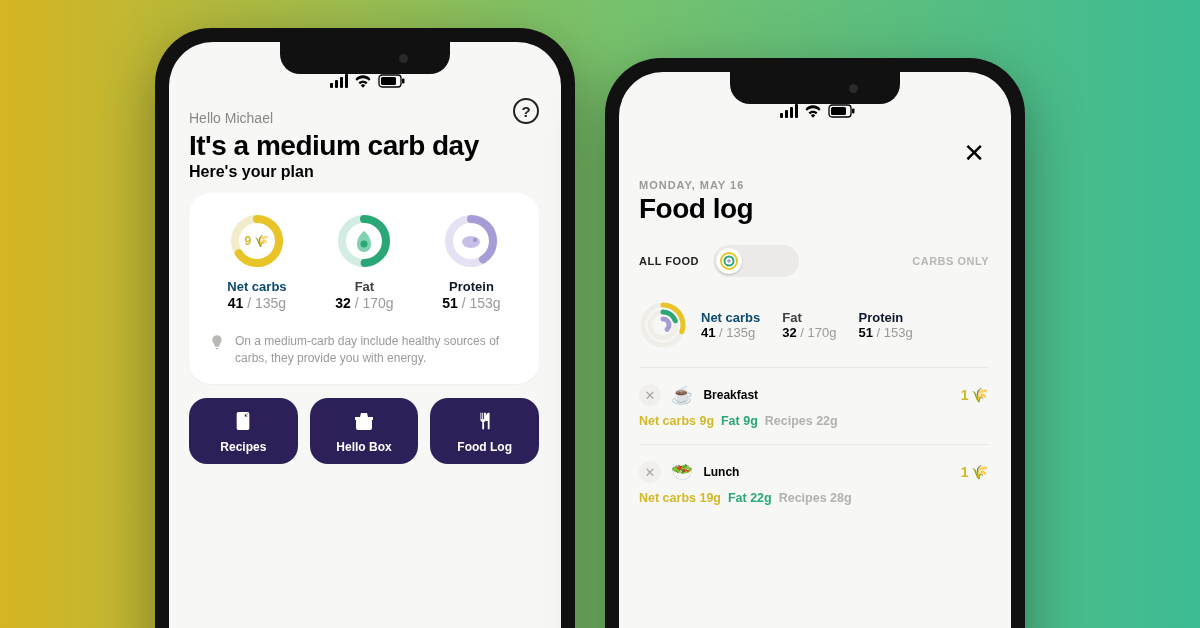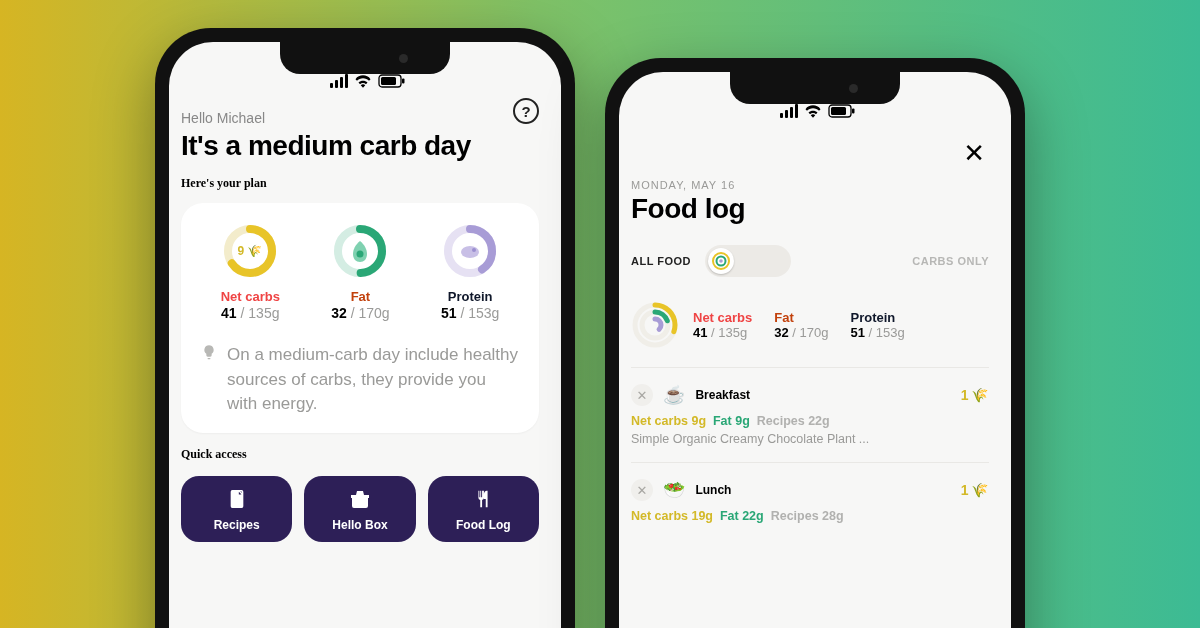"Hello Michael" .content { padding: 10px 22px 0 12px -> 10px 22px 0 20px }
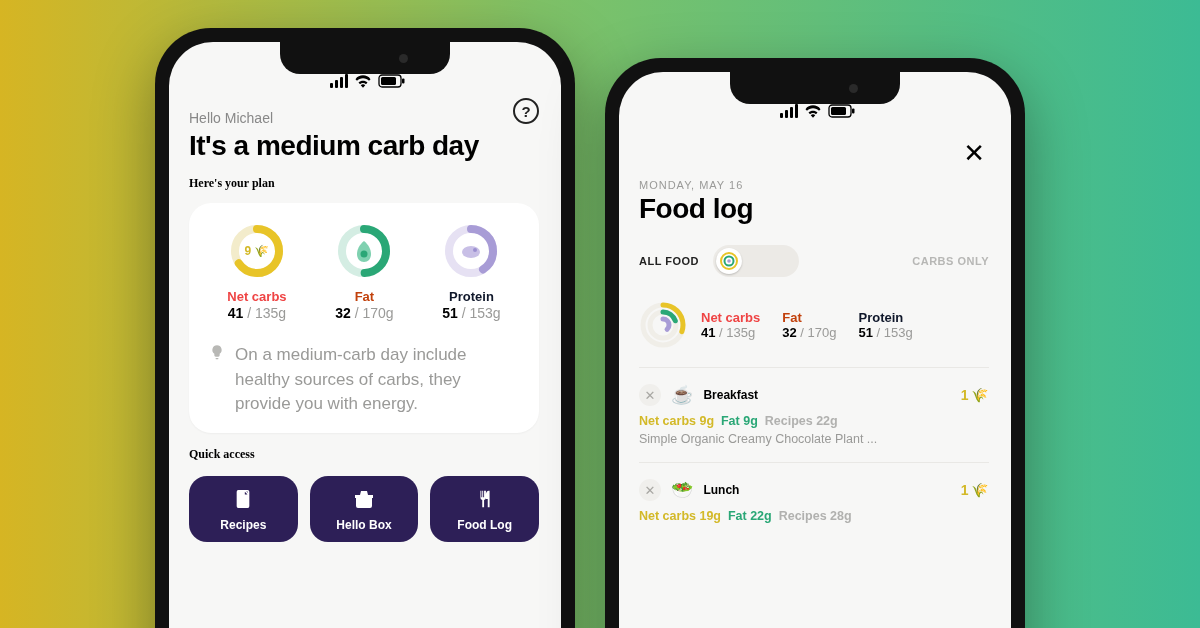"Here's your plan" .section-title { font-family: Liberation Serif, serif -> none; font-size: 12px -> 16px; margin-top: 14px -> 1px }
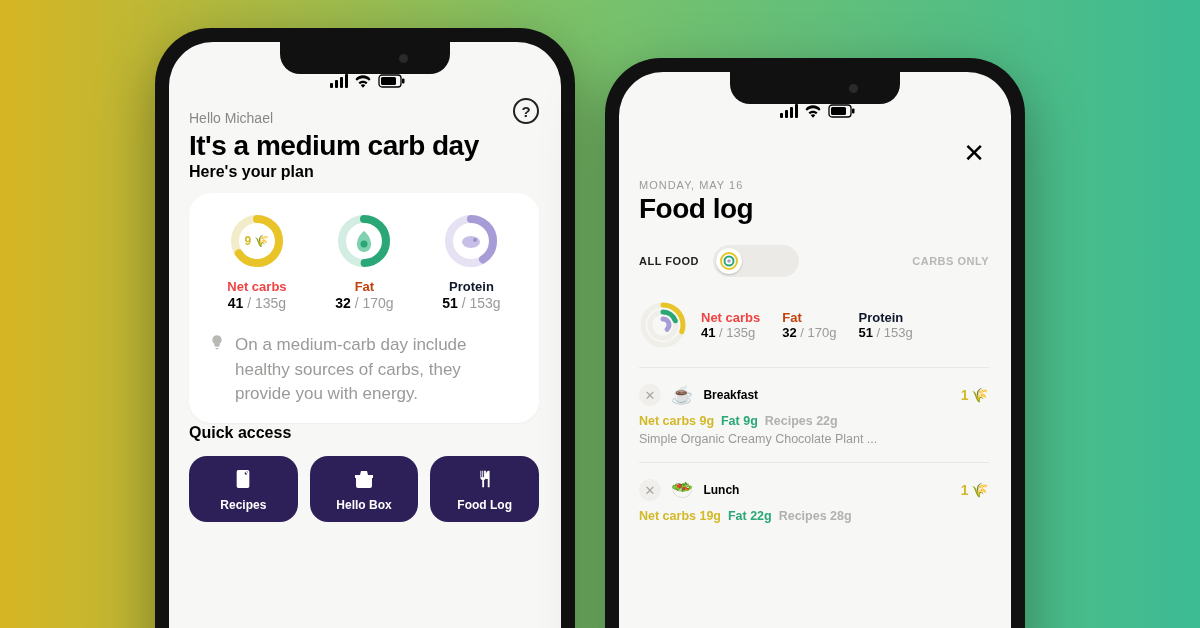"MONDAY, MAY 16" .date-ln { font-weight: none -> bold }
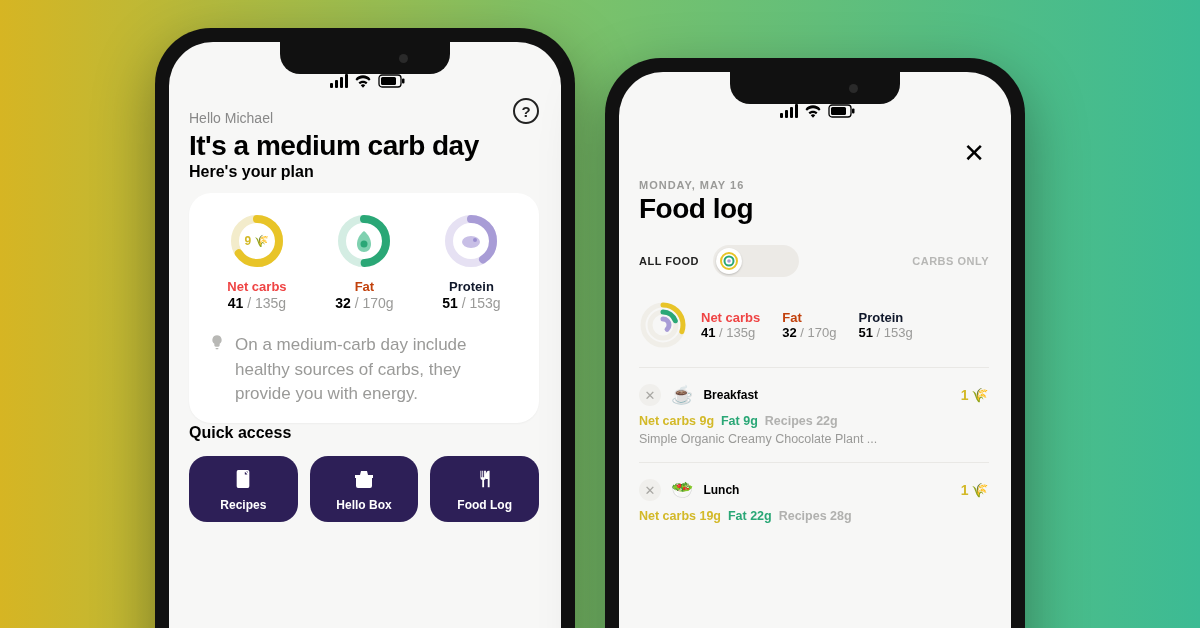"Net carbs" .c-carb { color: #ef4444 -> #0c4a6e }
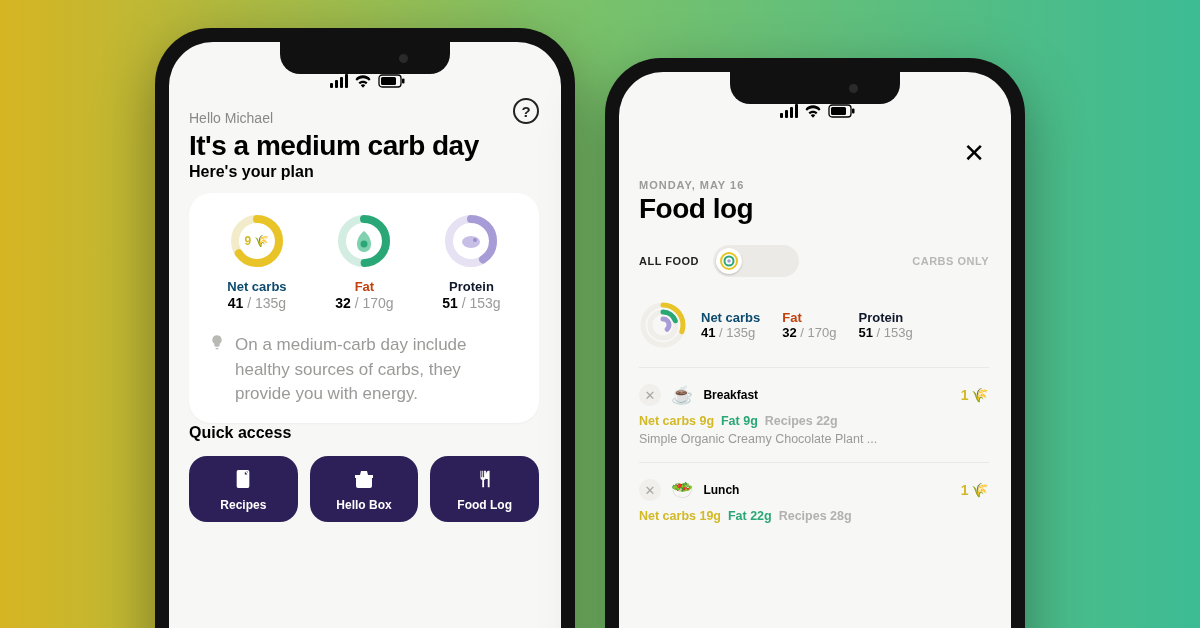"Fat" .c-fat { color: #c2410c -> #404040 }
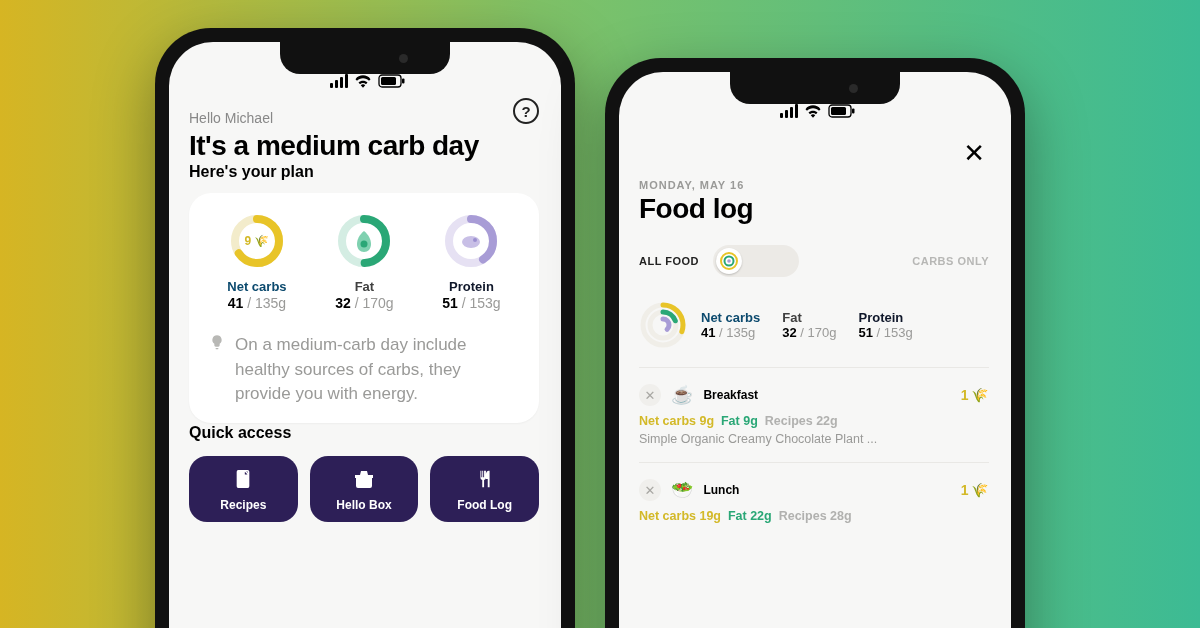"On a medium-carb day include" .tip { font-size: 17px -> 12px }
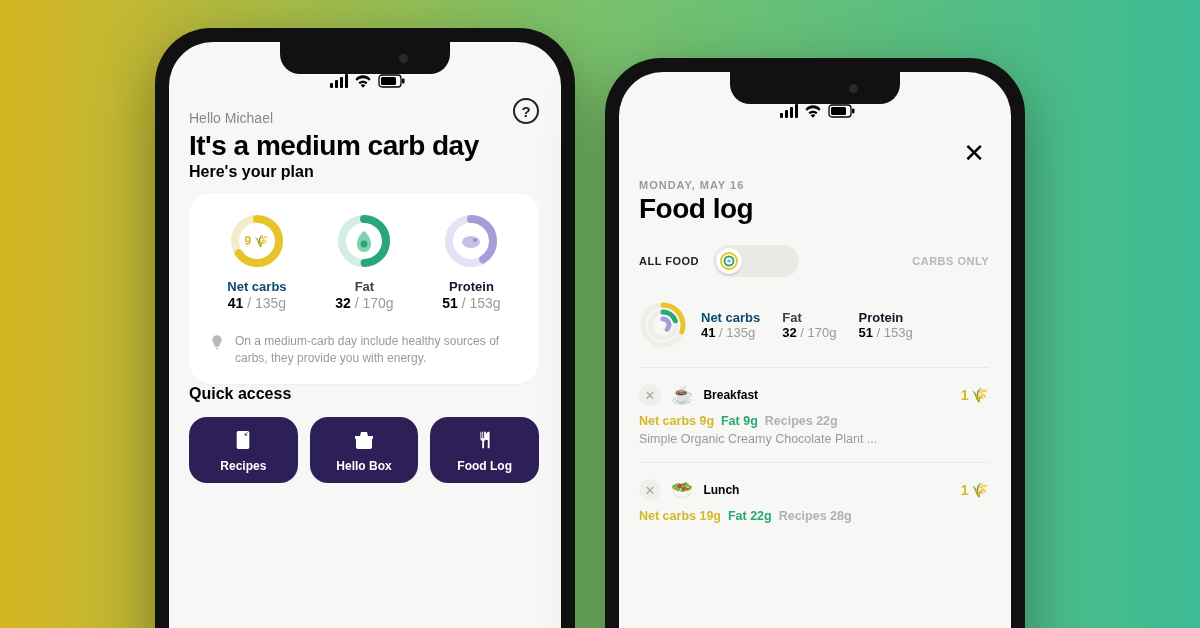"Quick access" div.section-title { html: <div>Quick access</div> -> none }
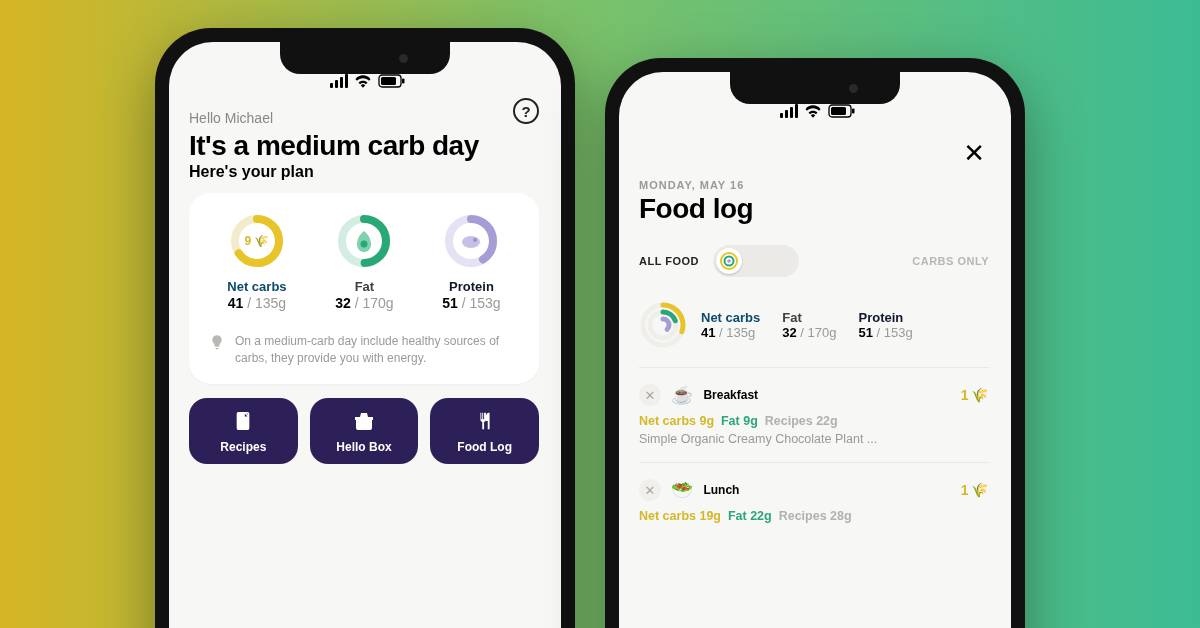"Simple Organic Creamy Chocolate Plant" div.meal-desc { html: <div>Simple Organic Creamy Chocolate Plant ...</div> -> none }
